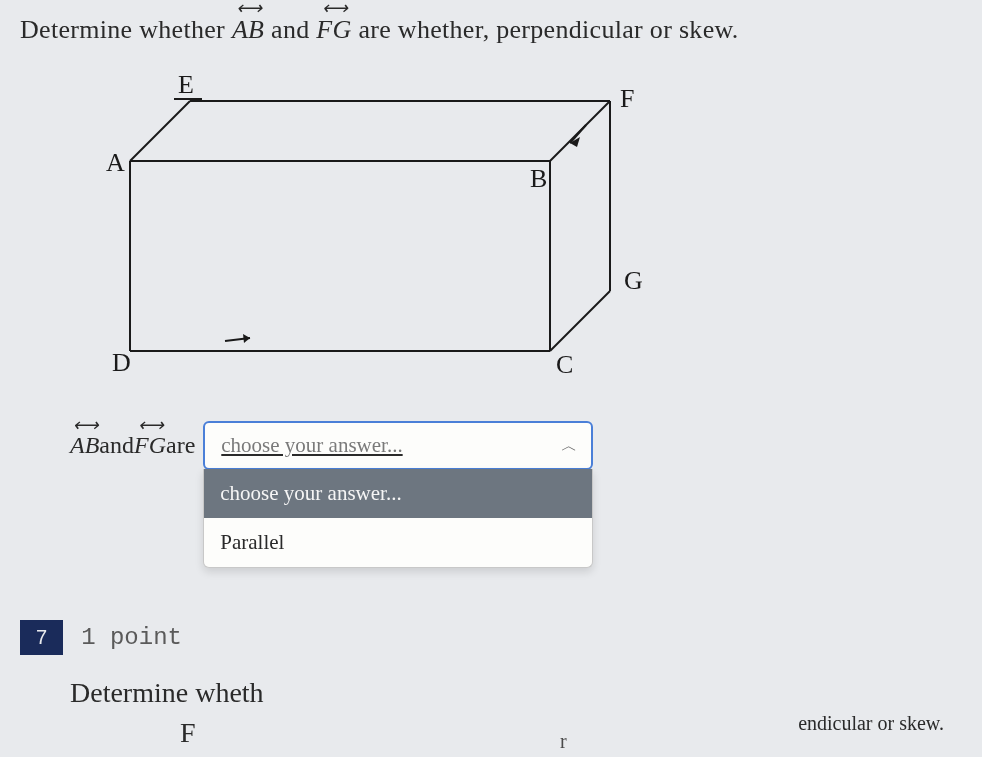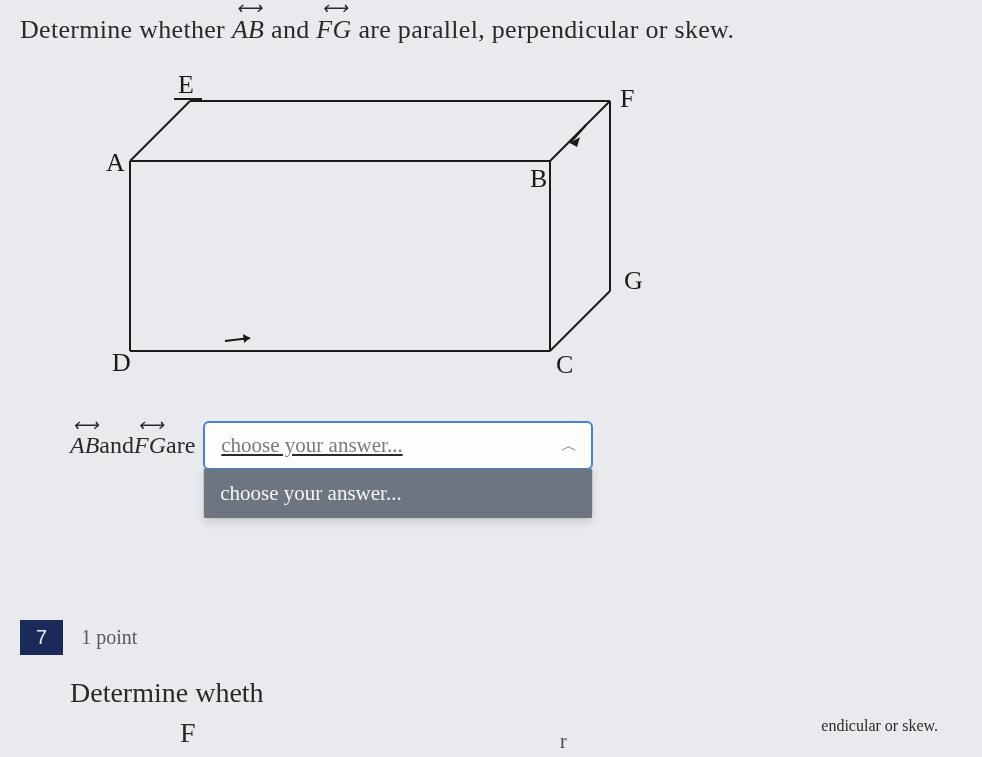"are parallel, perpendicular or skew." span { text: parallel -> whether }
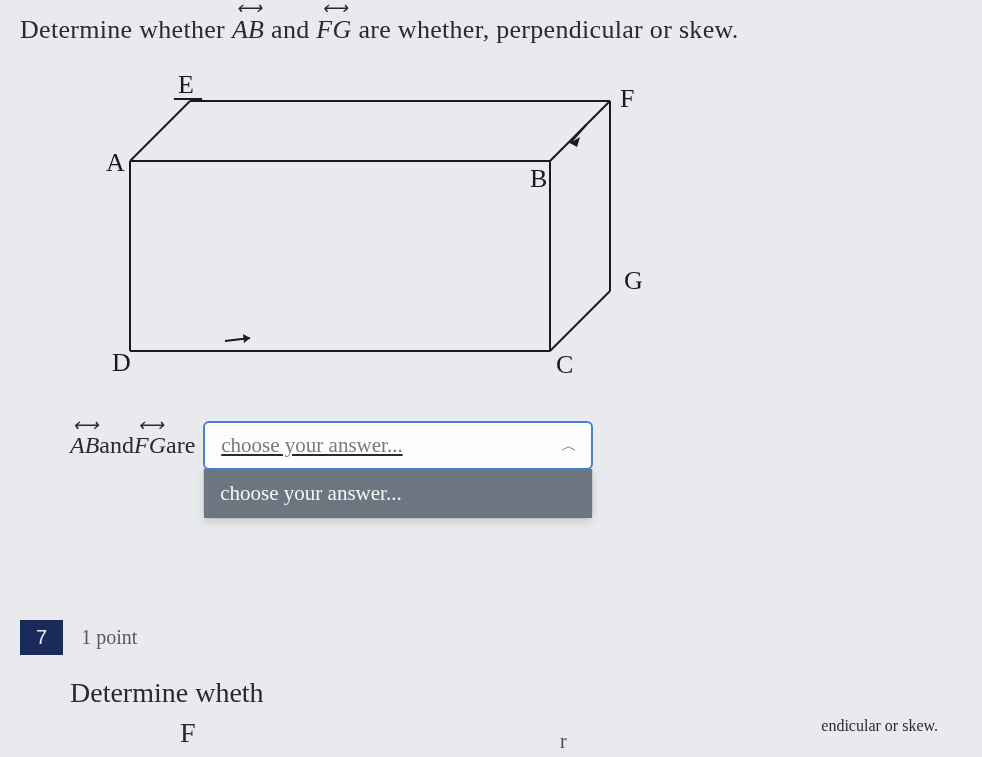"Parallel" div.menu-item { html: none -> <div>Parallel</div> }
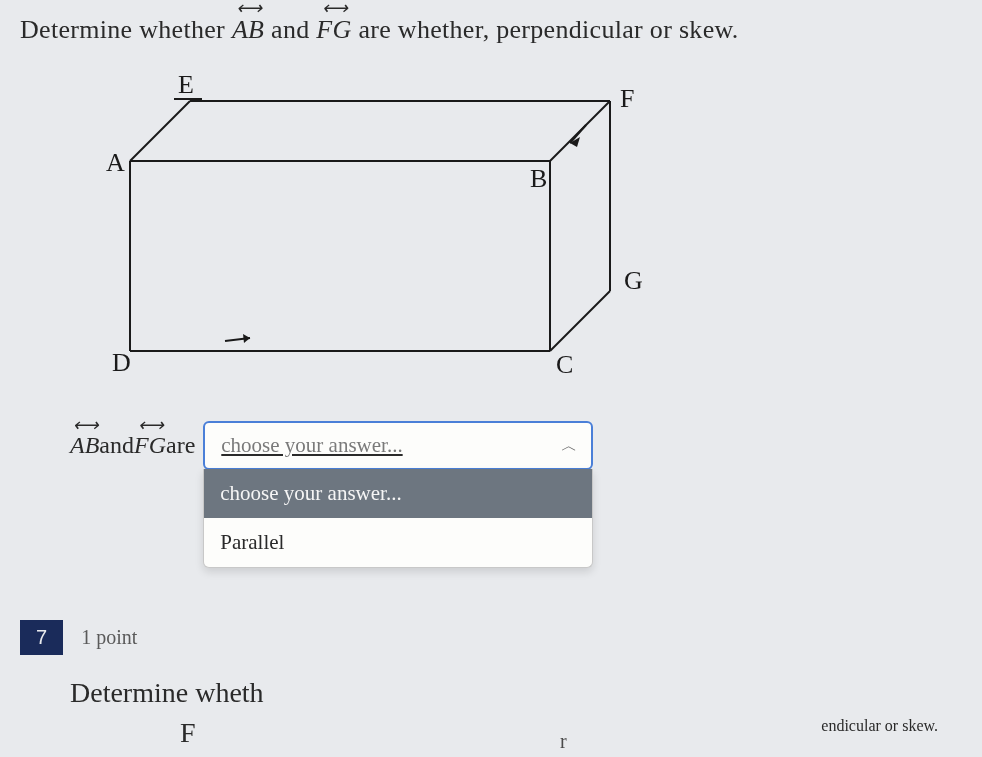"1 point" .q-points { font-family: Liberation Serif, serif -> Liberation Mono, monospace; font-size: 20px -> 24px }
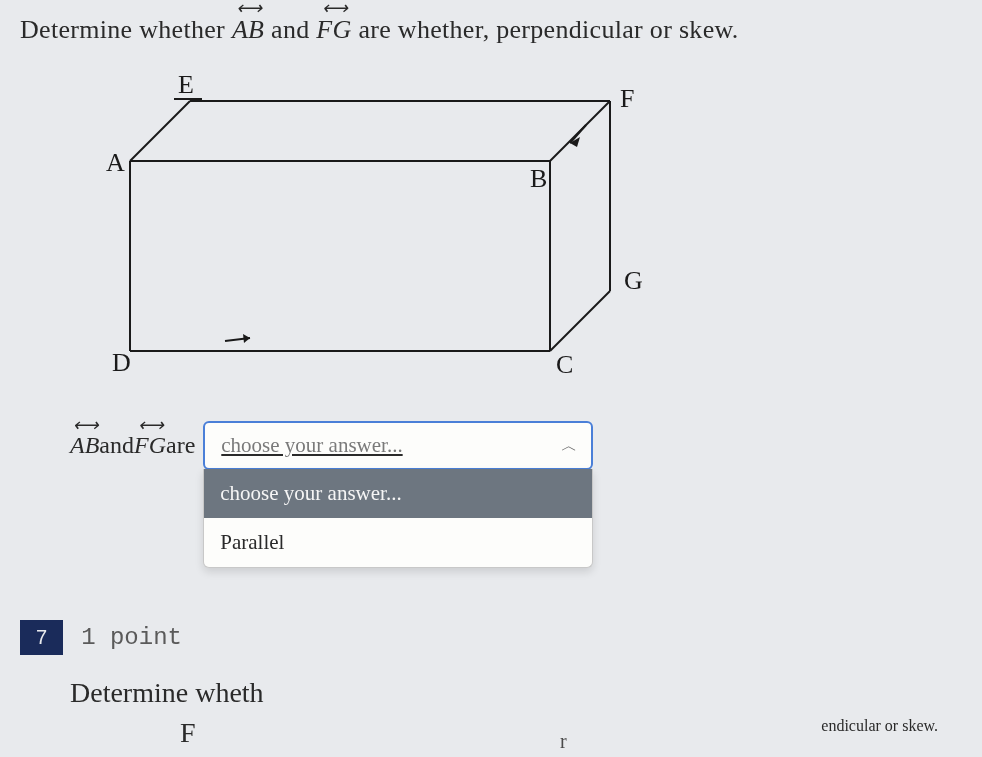"endicular or skew." .trailing { font-size: 16px -> 20px; right: 44px -> 38px }
